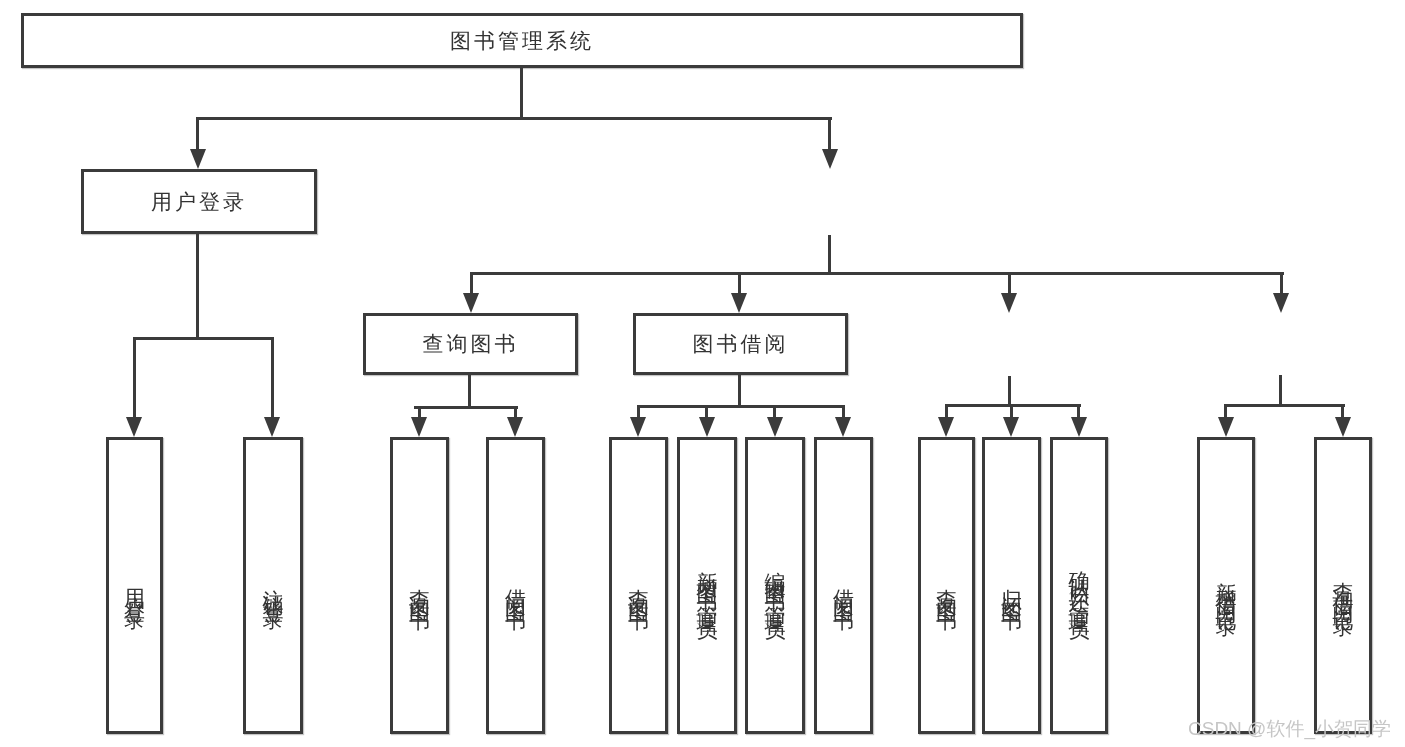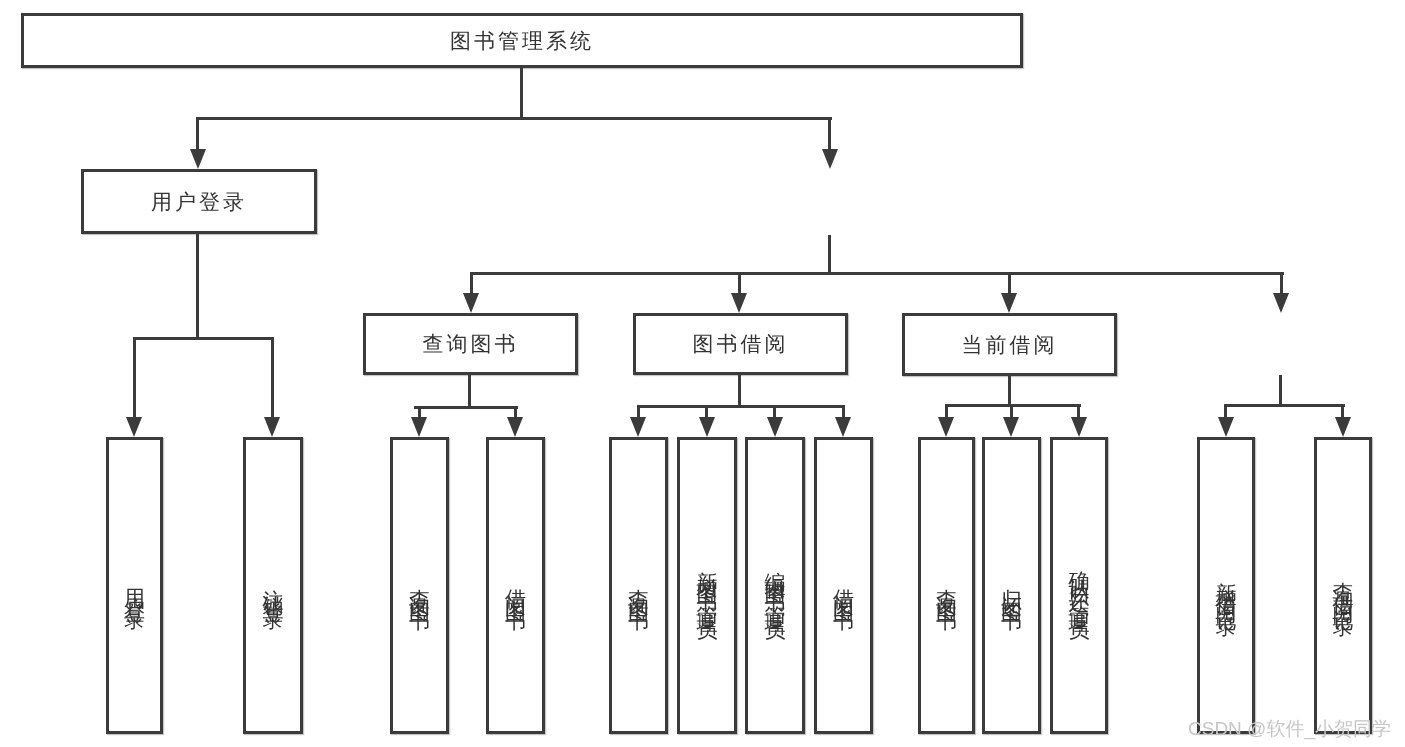"当前借阅" div.box { html: <div> <span>当前借阅</span> </div> -> none }
